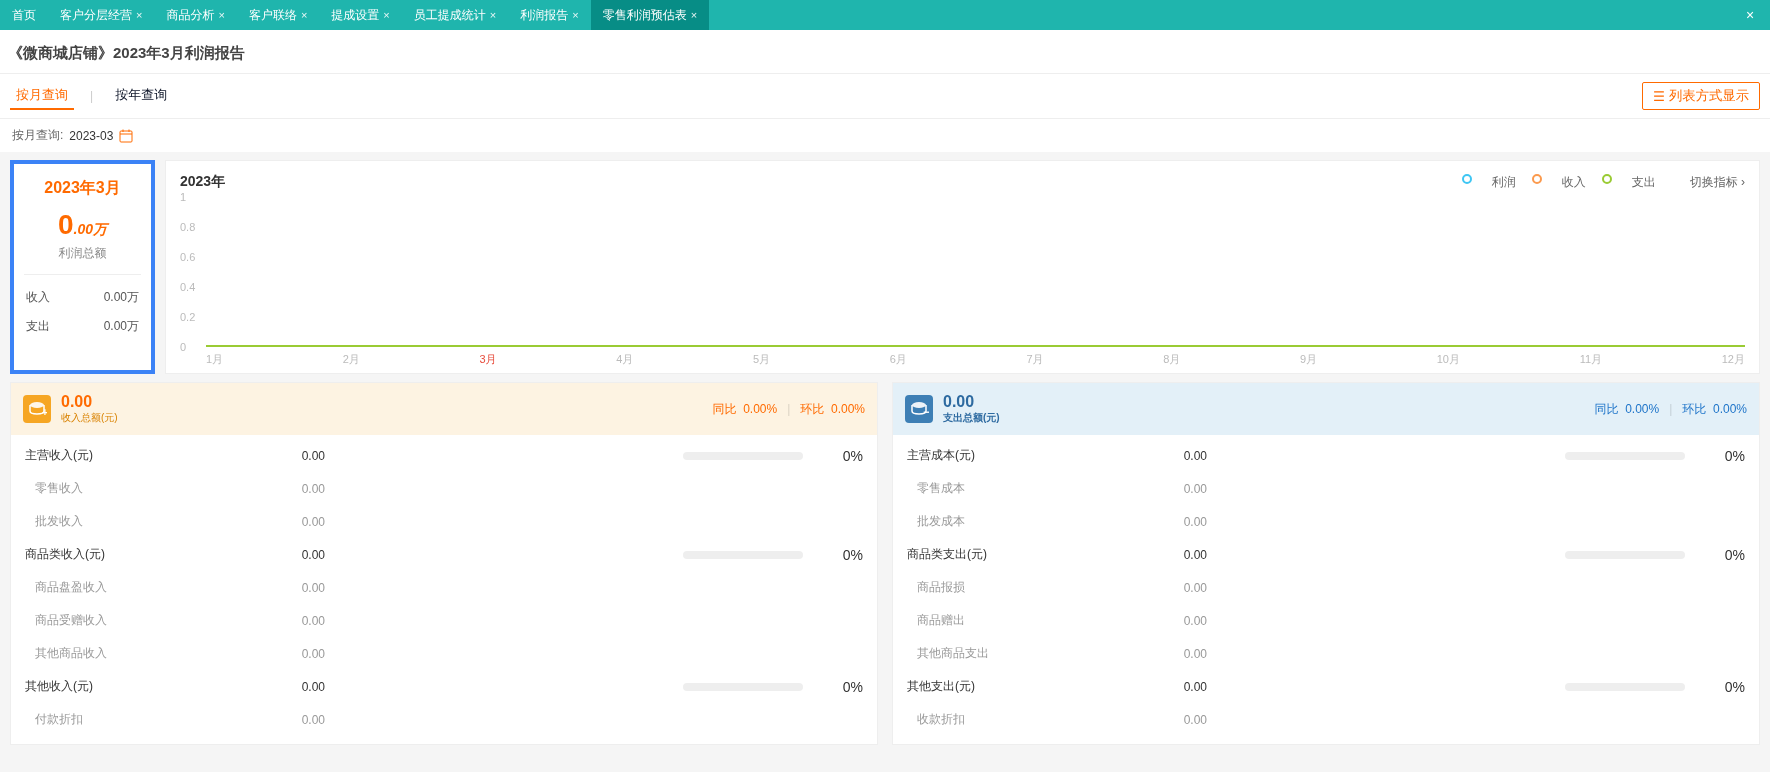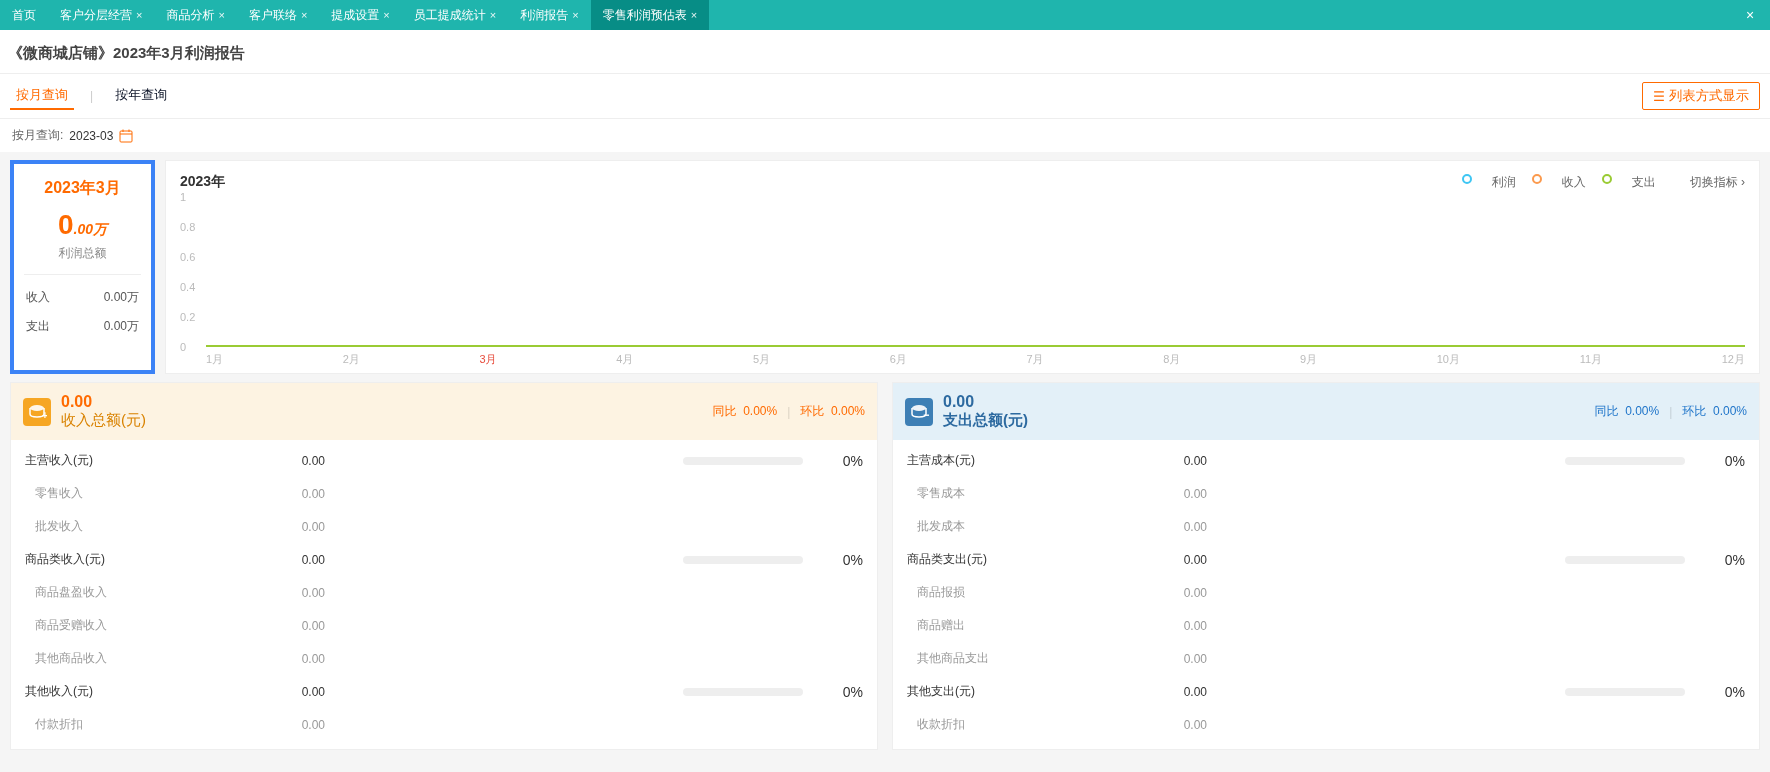"收入总额(元)" .phead .ptotal .t { font-size: 15px -> 10px }
